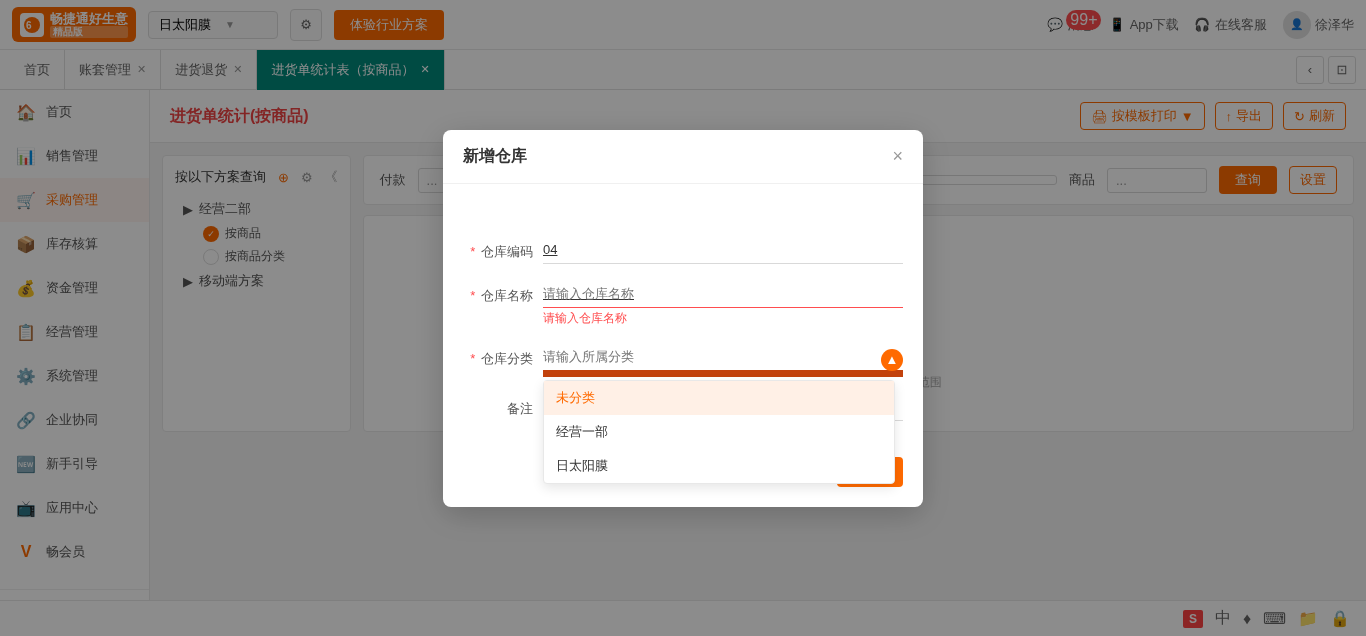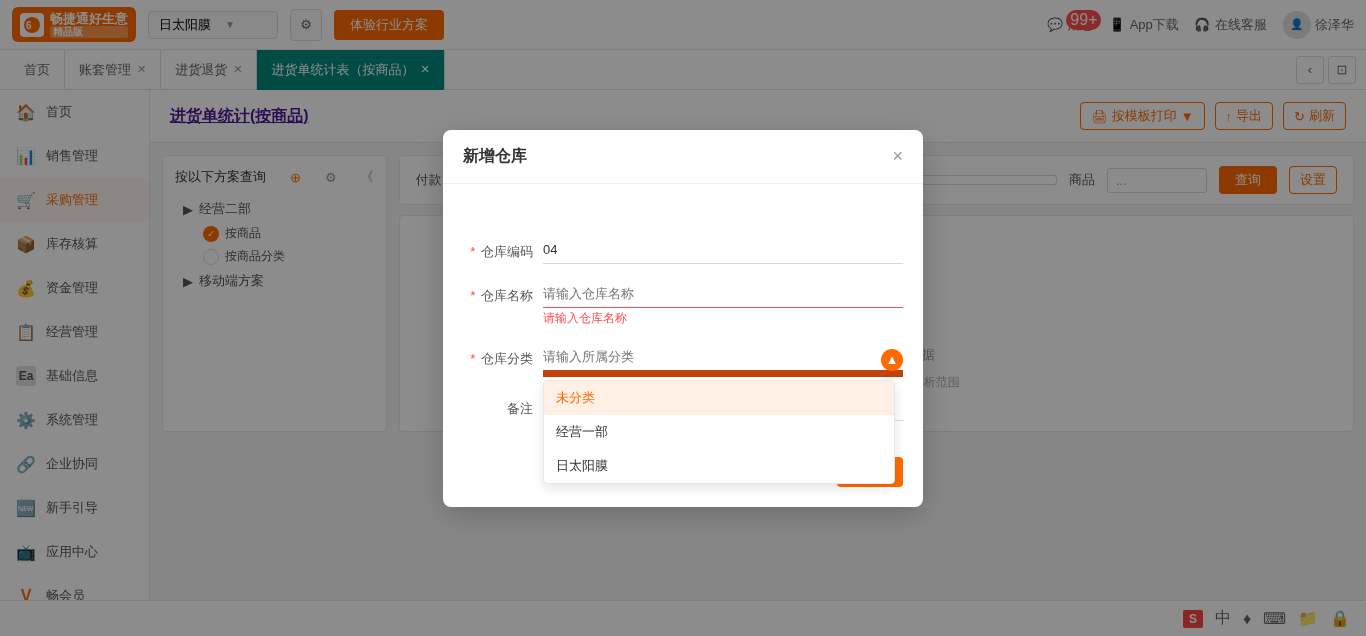"进货单统计(按商品)" .page-title { color: #4c1d95 -> #ef4444; text-decoration: underline -> none }
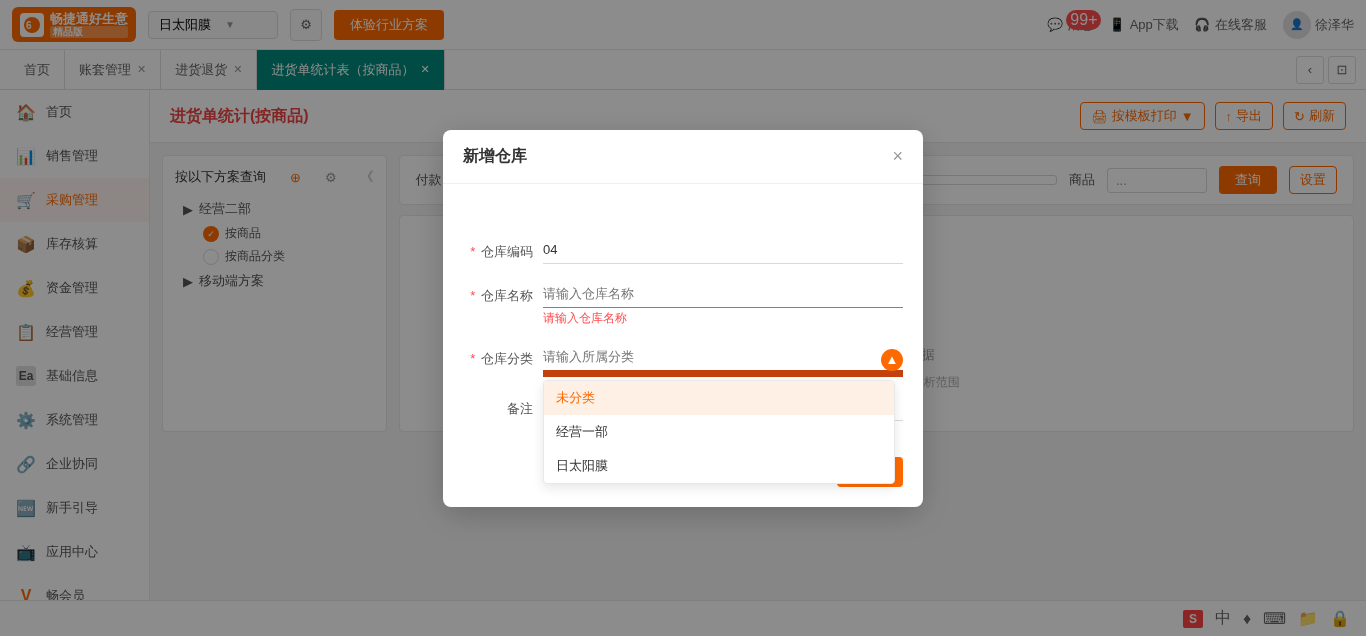"按以下方案查询" .filter-header { gap: 24px -> 12px }
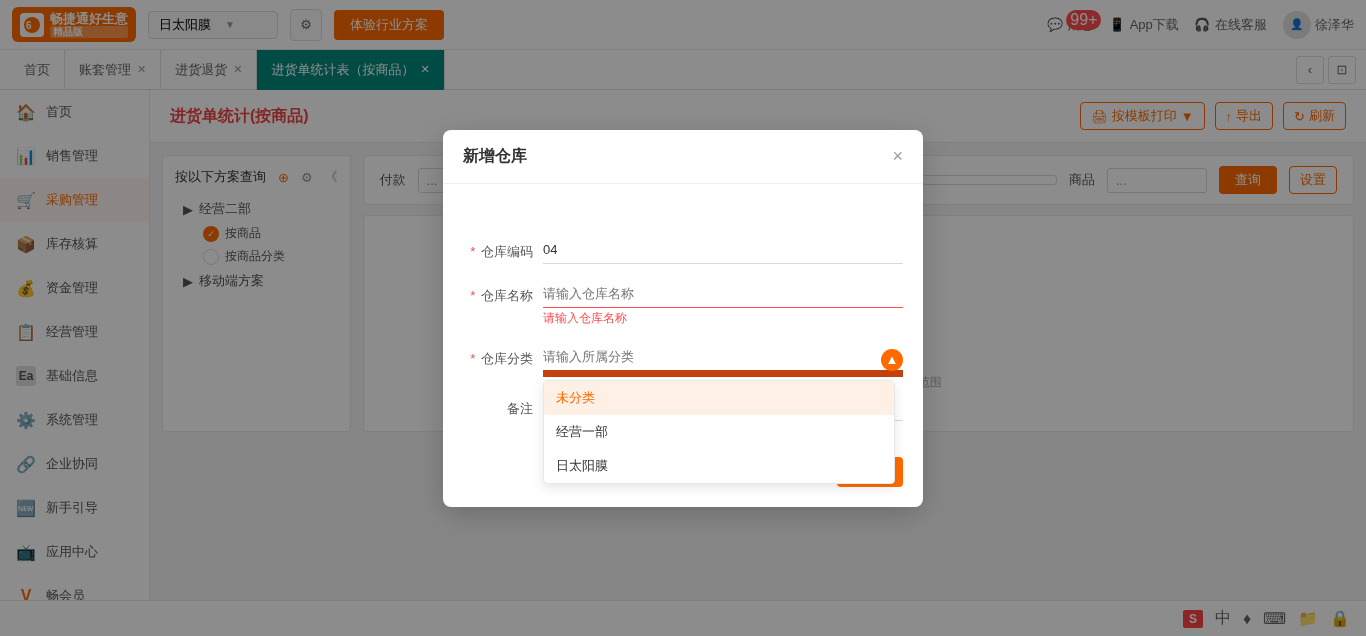"04" .form-input { text-decoration: none -> underline }
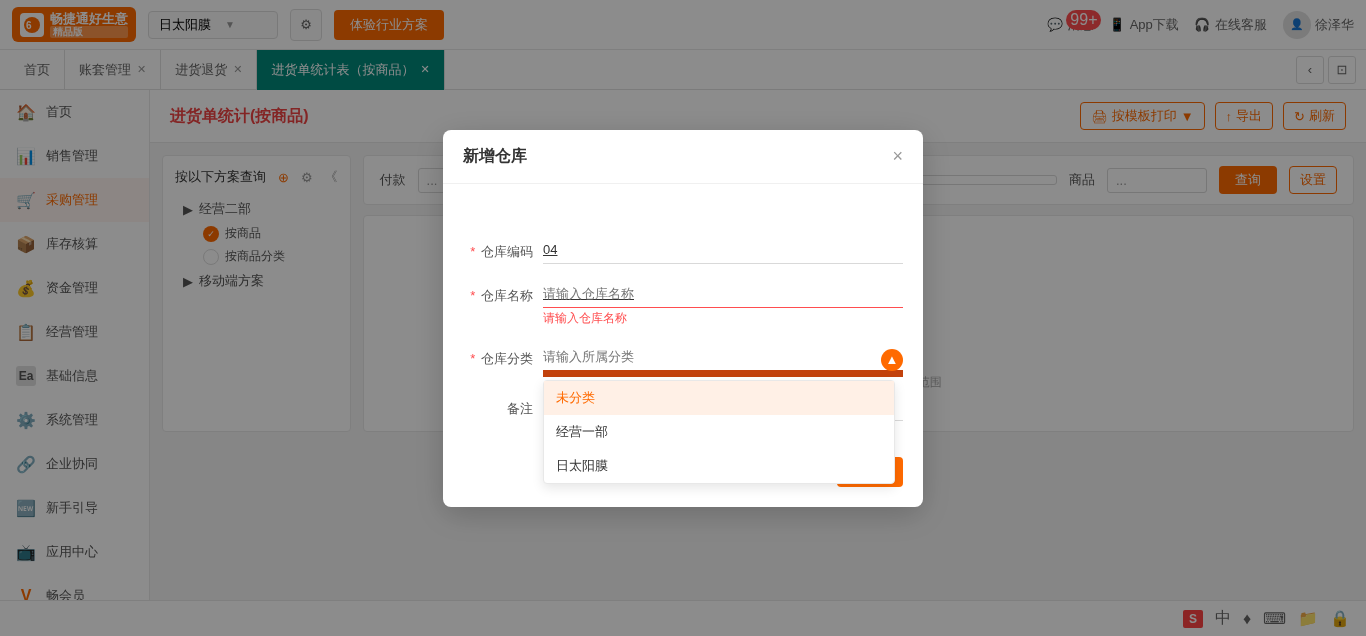"Ea" div.sidebar-item { html: <div> <span>Ea</span> <span>基础信息</span> </div> -> none }
